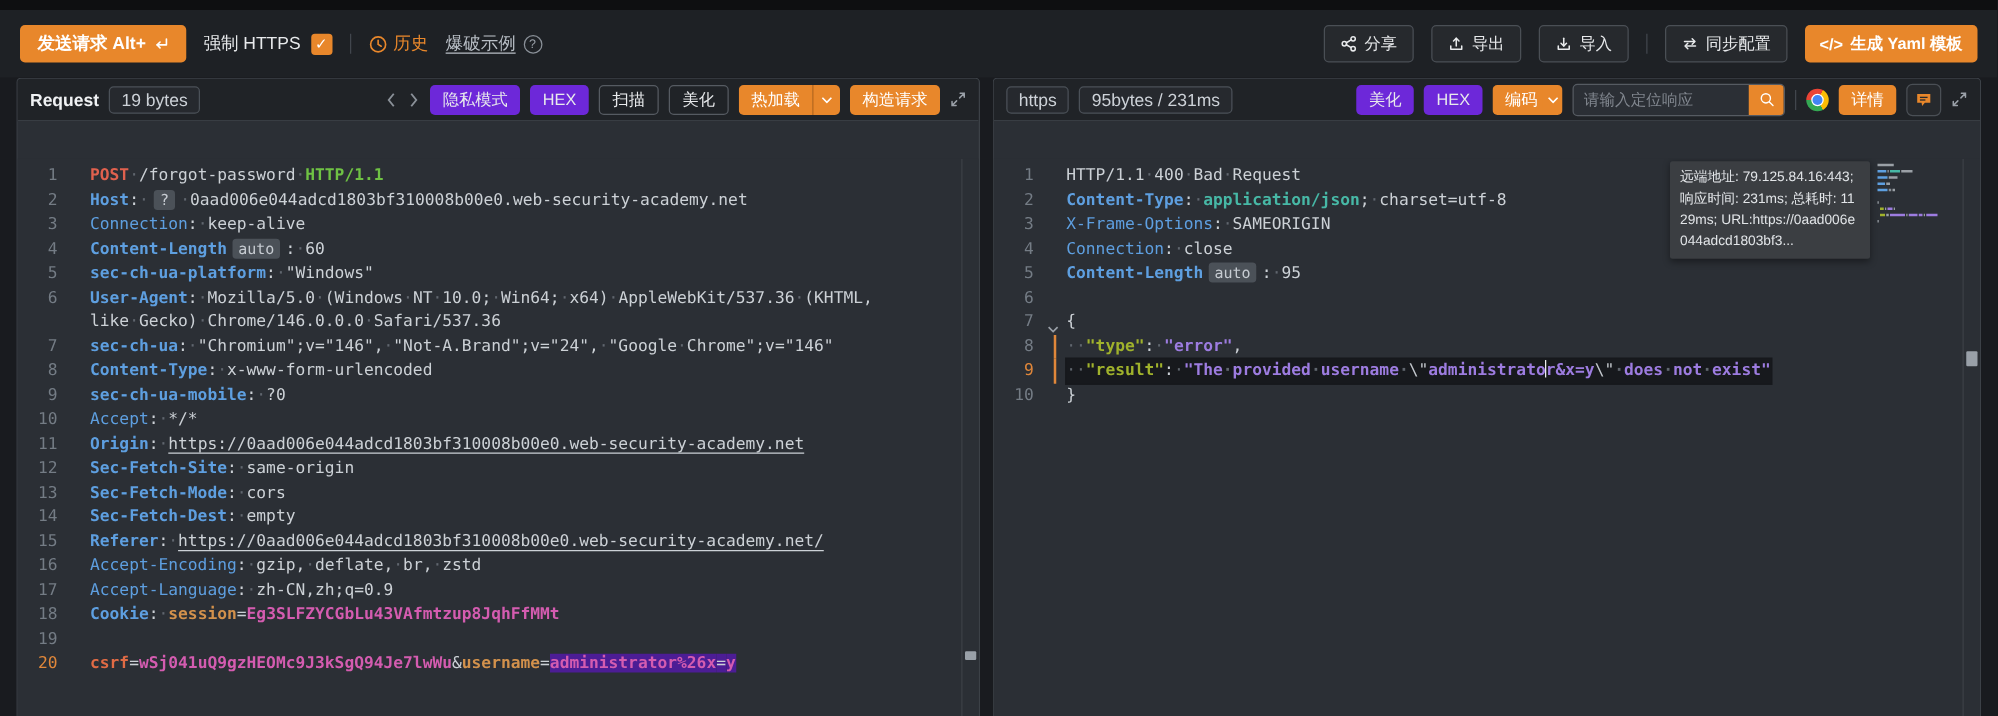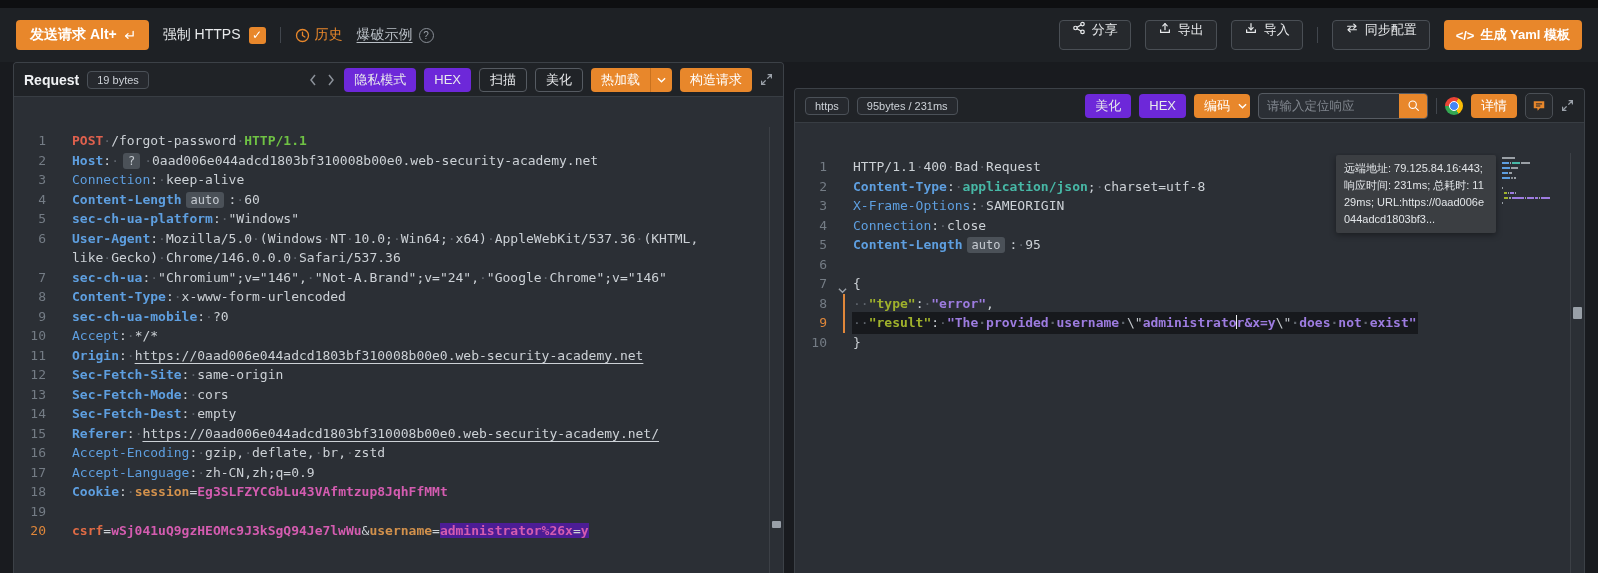"分享" .btn-dark-br { align-items: flex-start -> center }
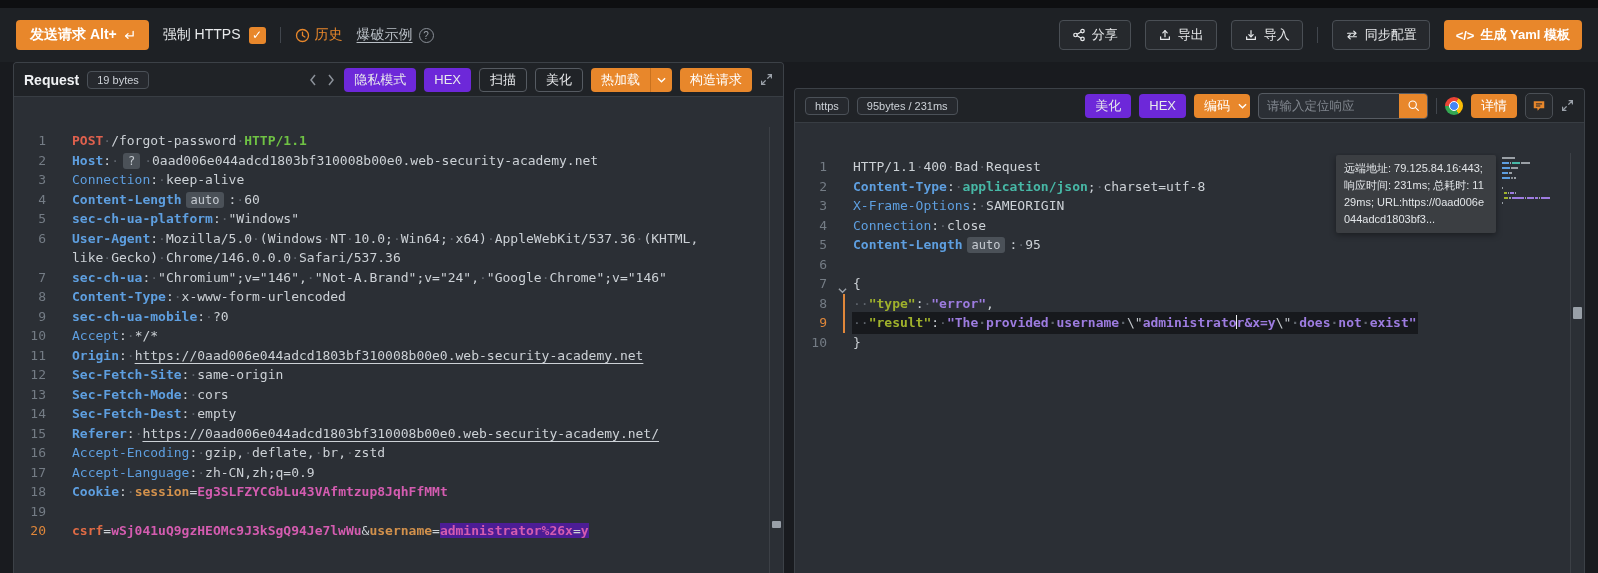"19 bytes" .chip { font-size: 11px -> 14px }
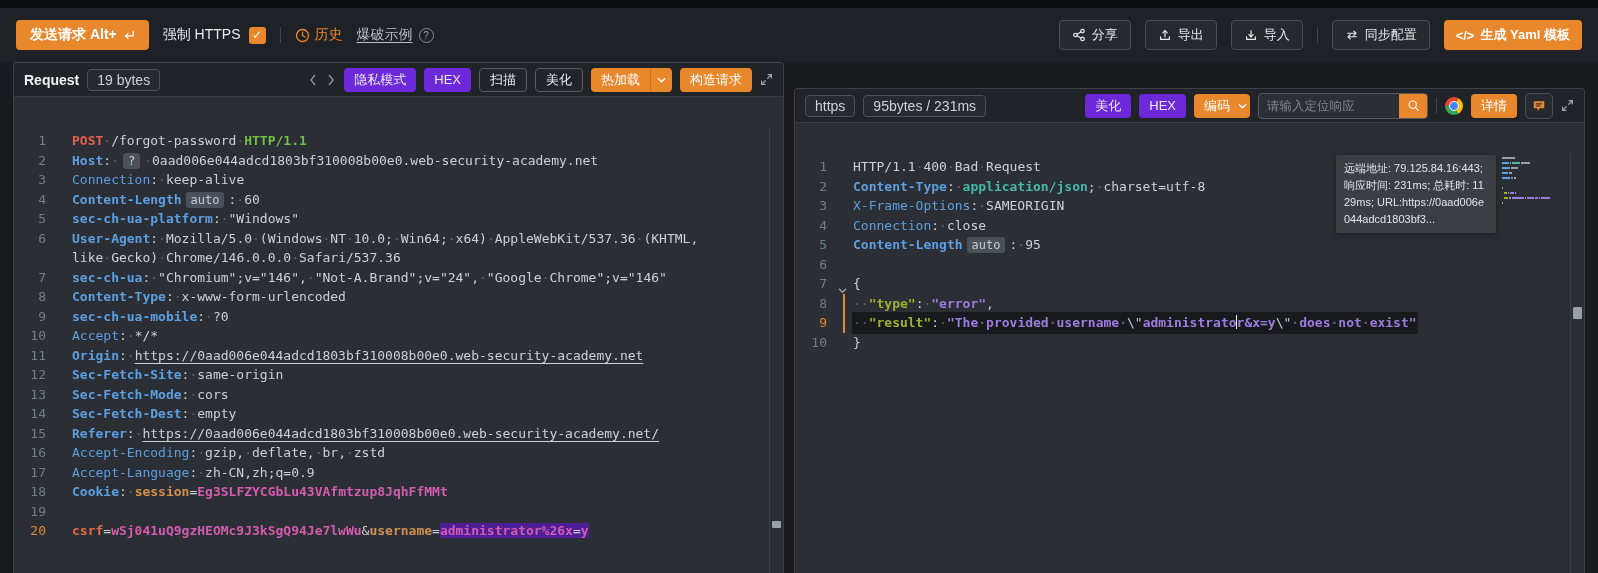"https" .panel-right { margin-top: 26px -> none }
